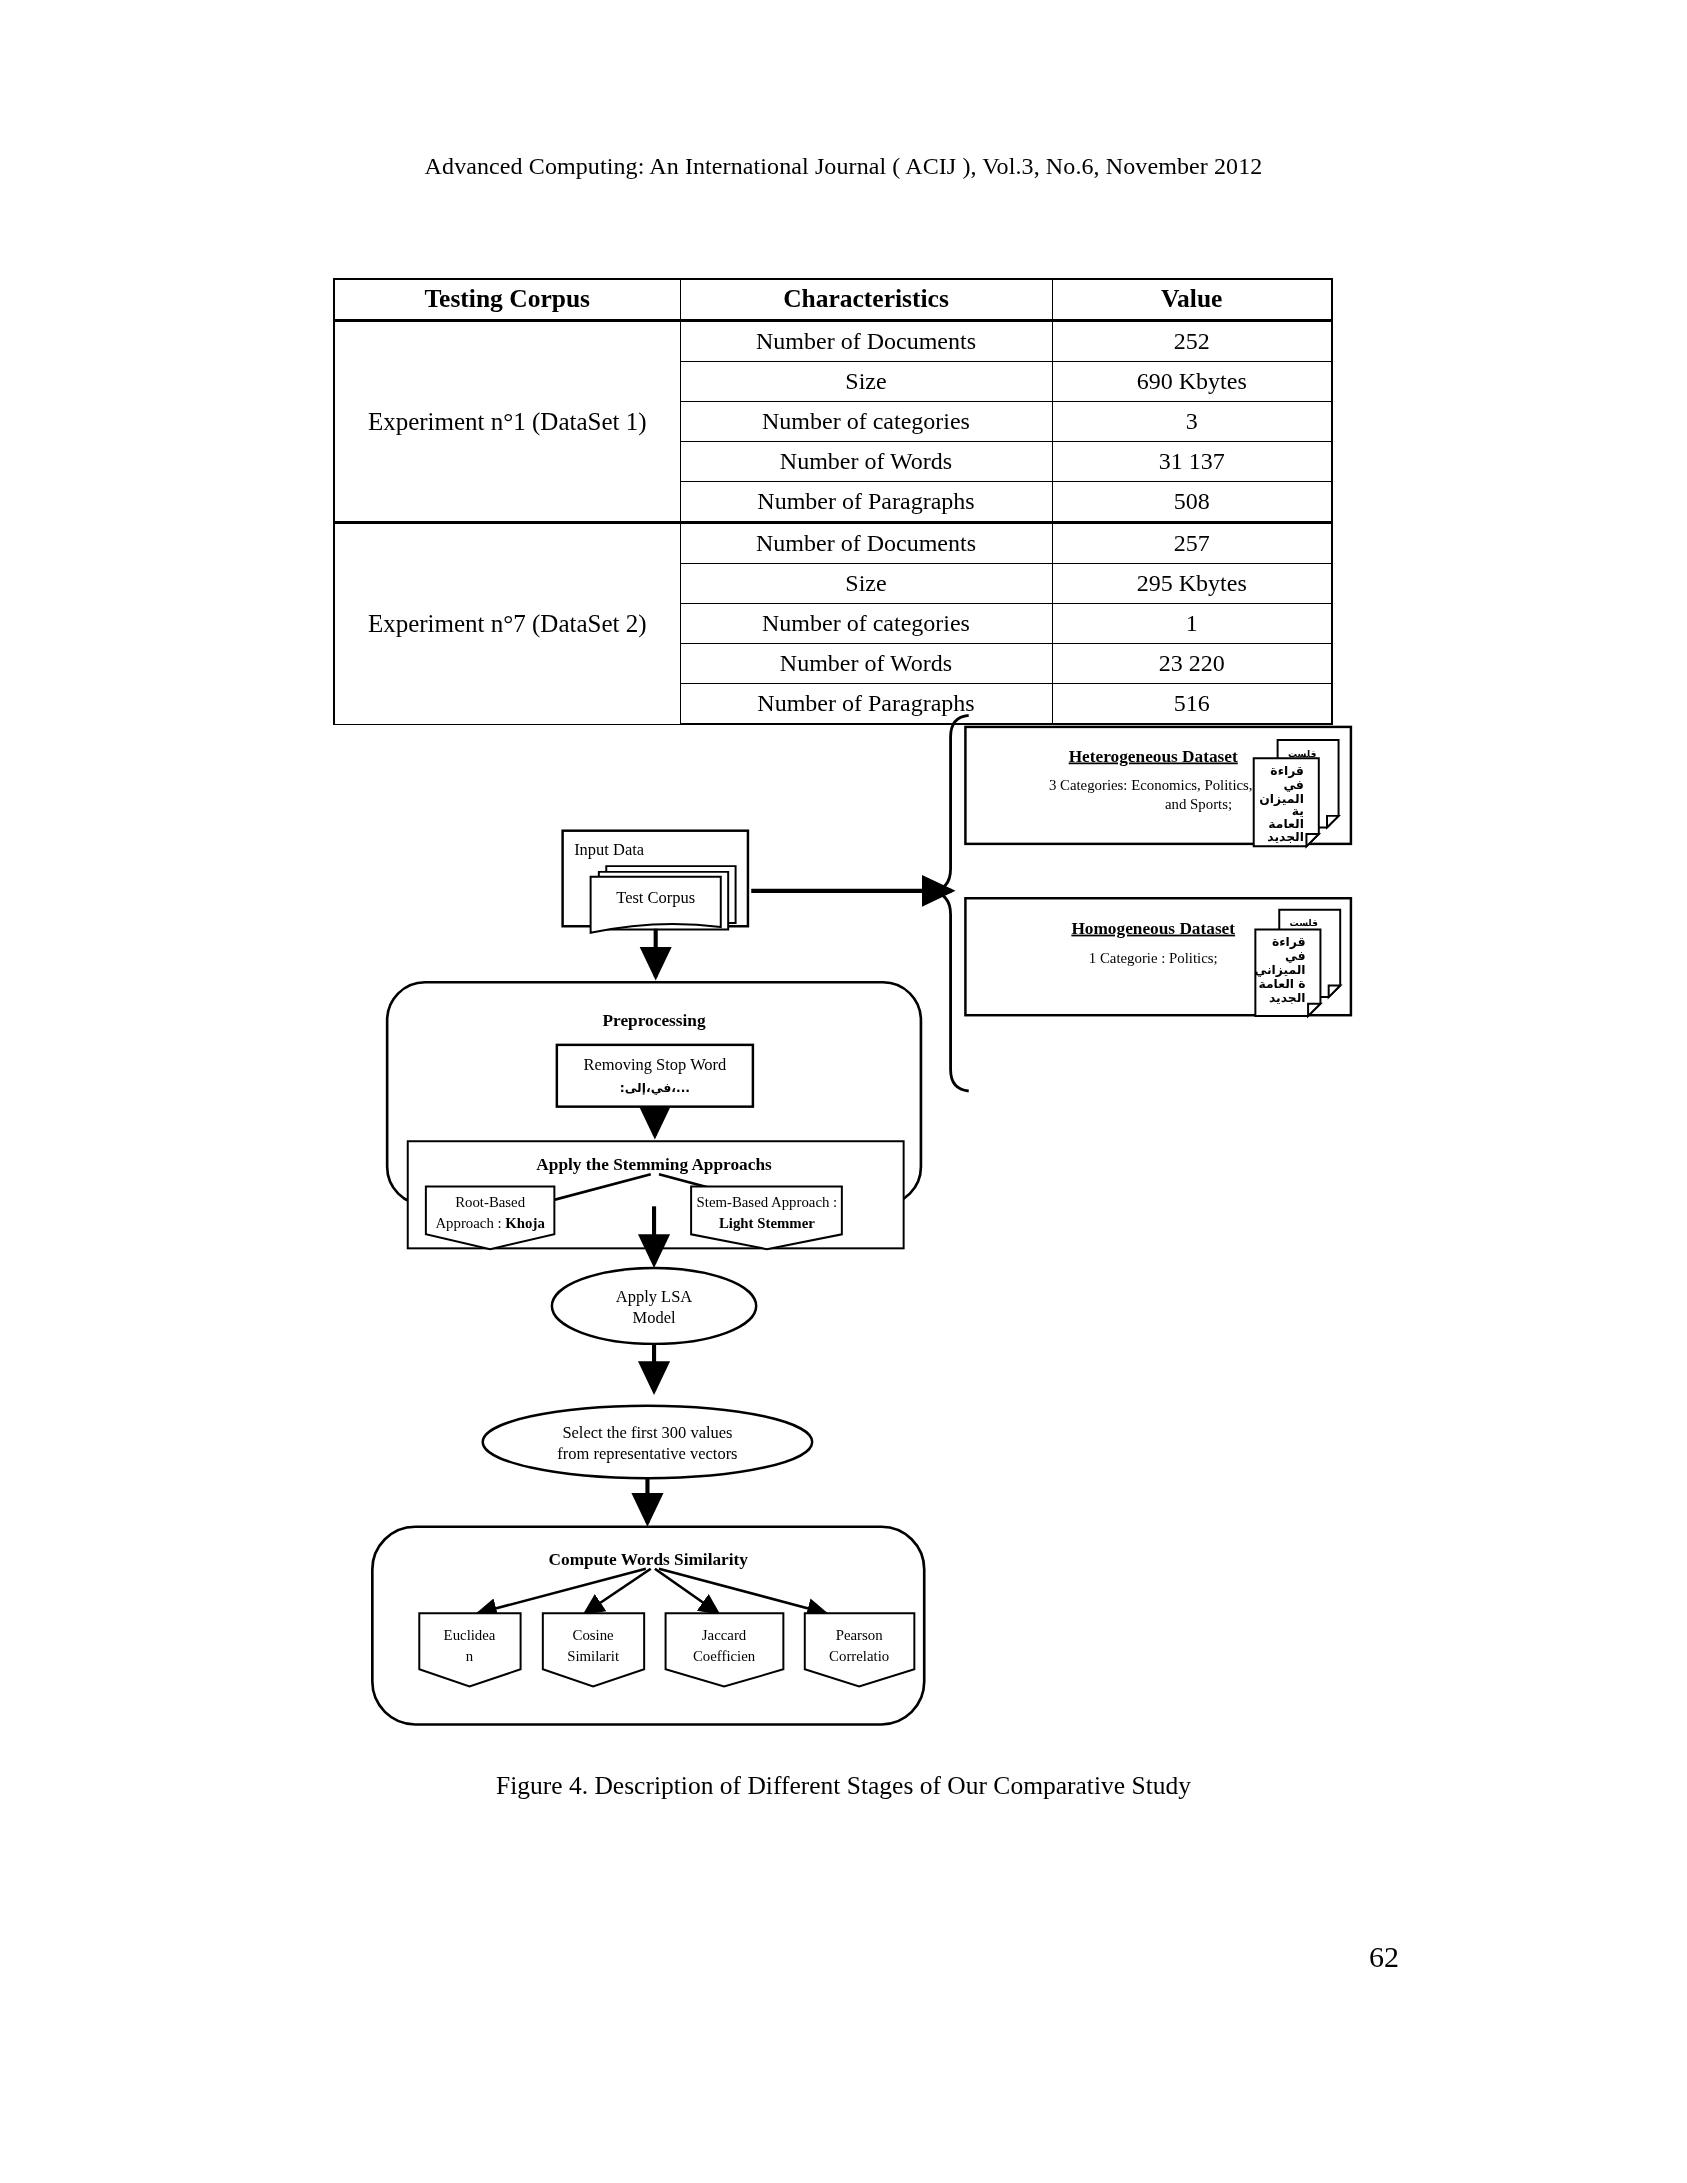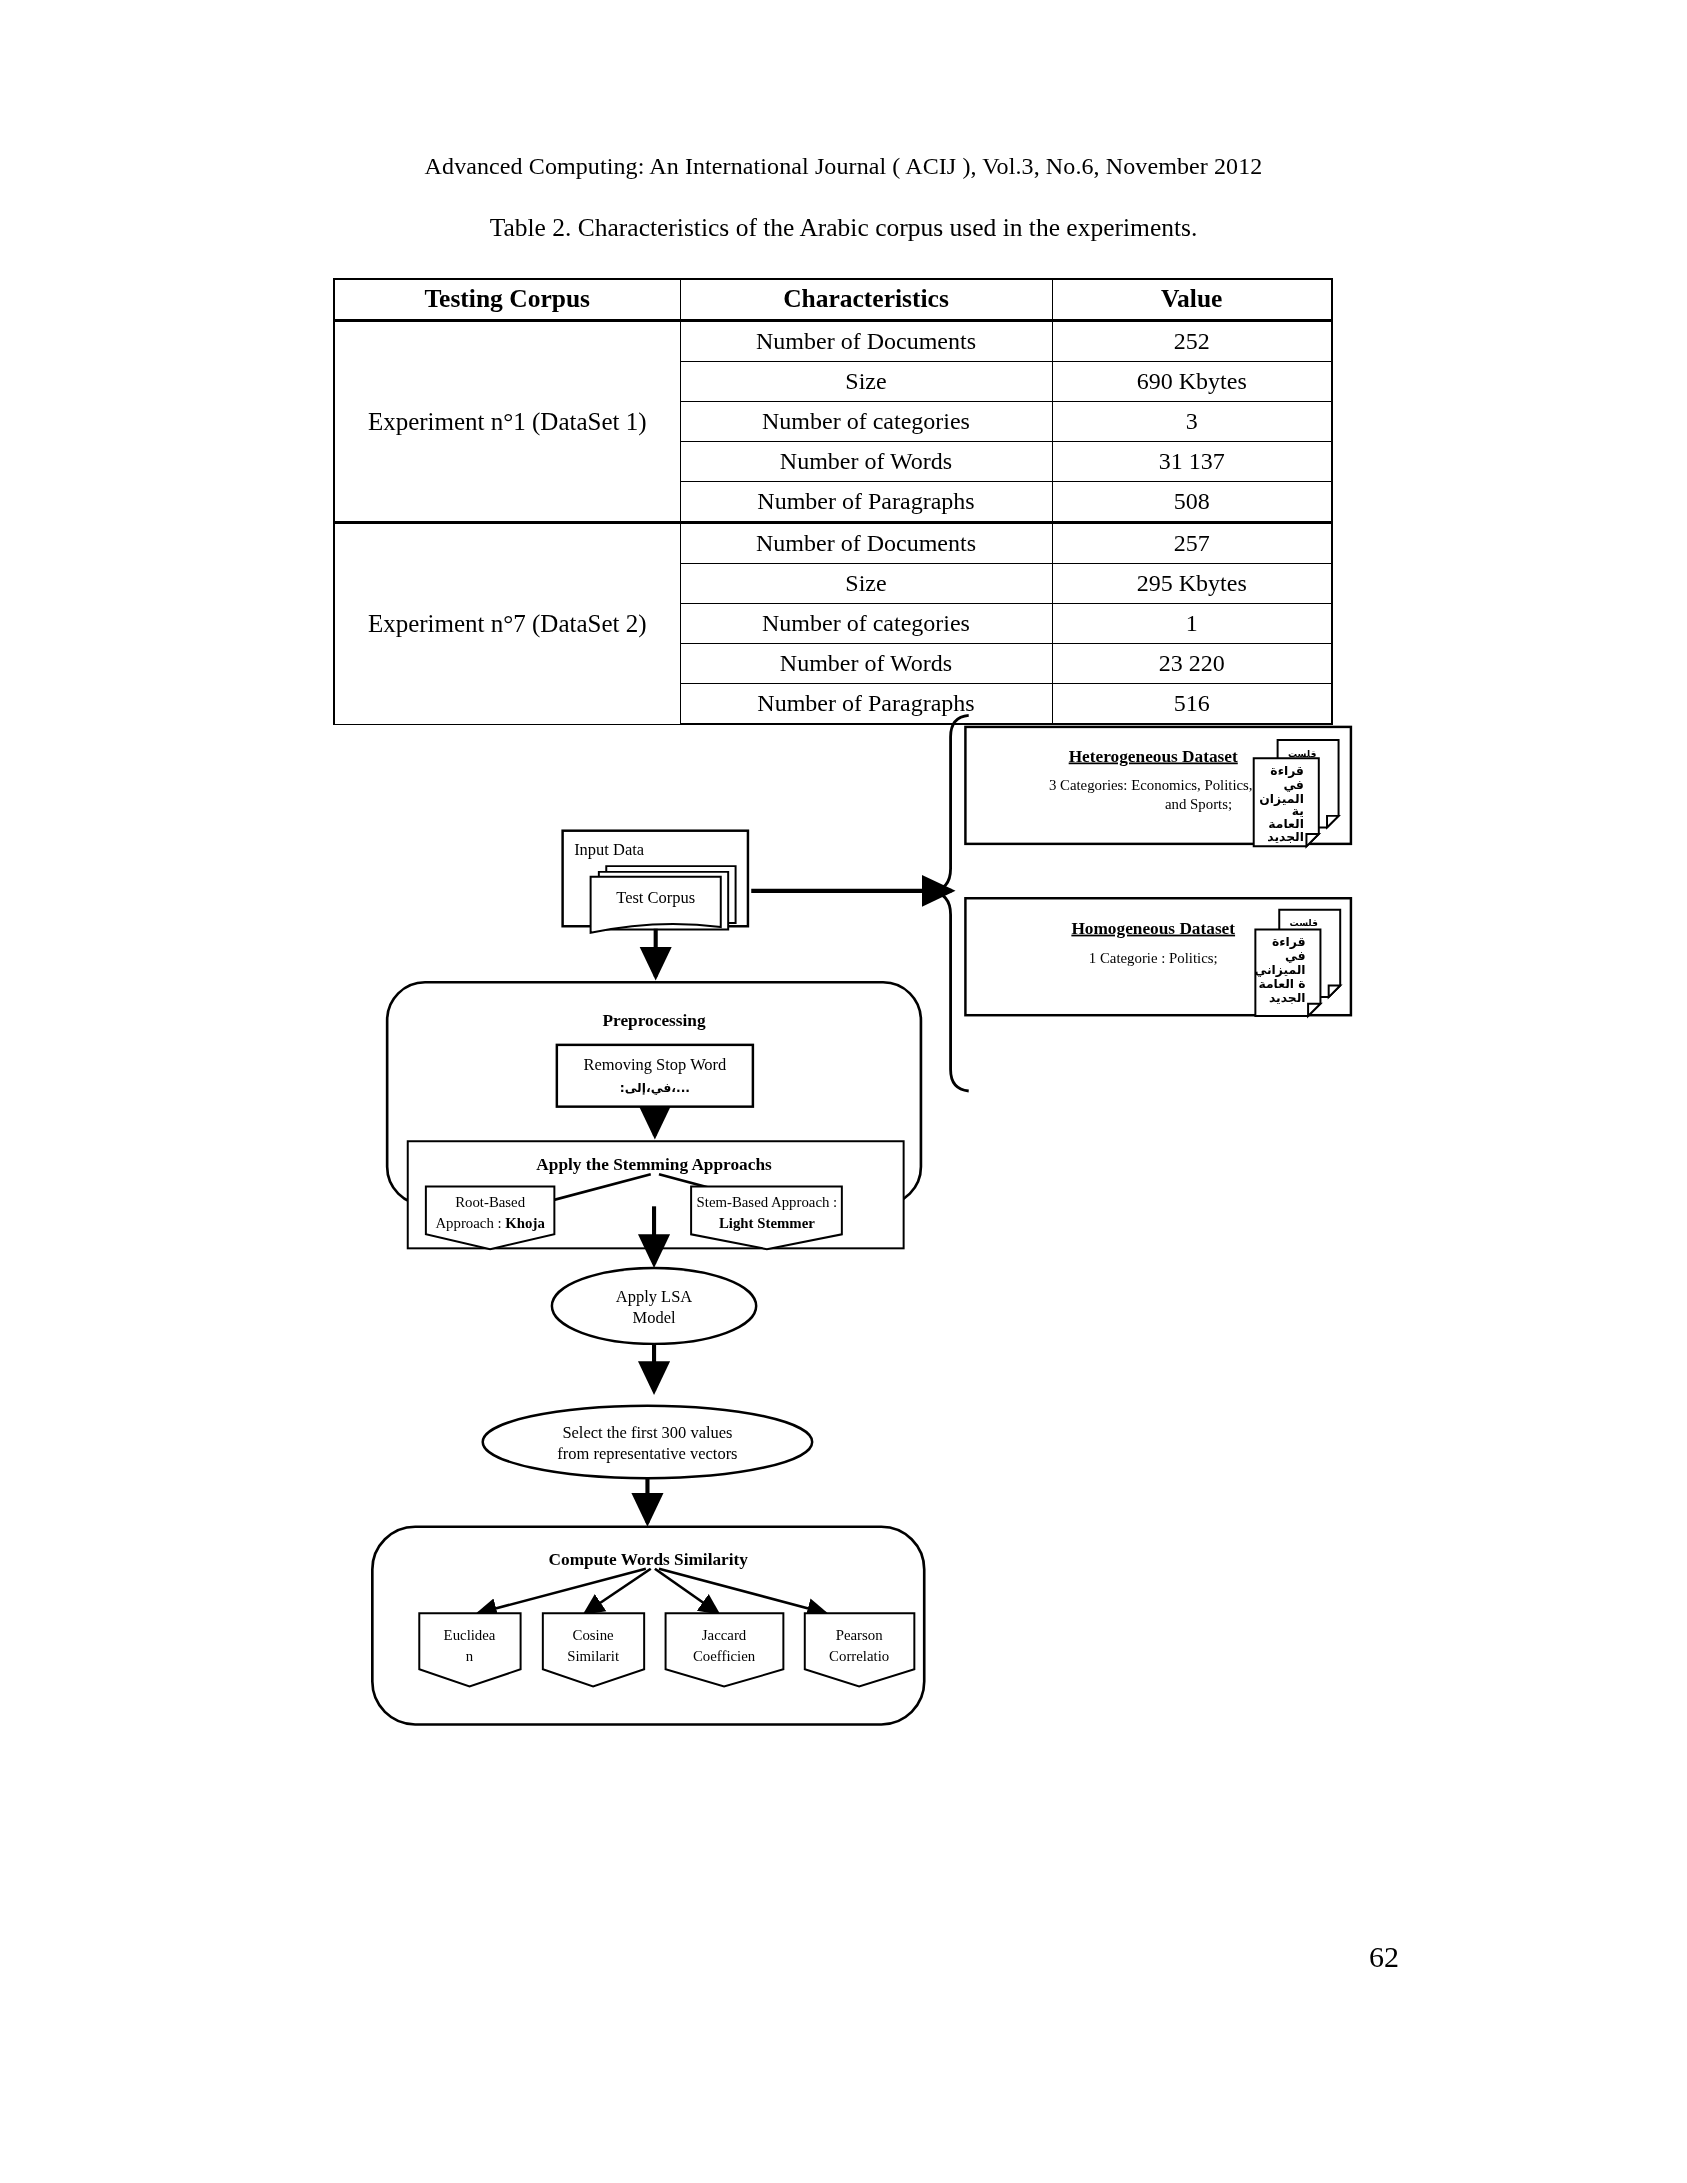"Table 2. Characteristics of the" div.tbl-caption { html: <div>Table 2. Characteristics of the Arabic corpus used in the experiments.</div> -> none }
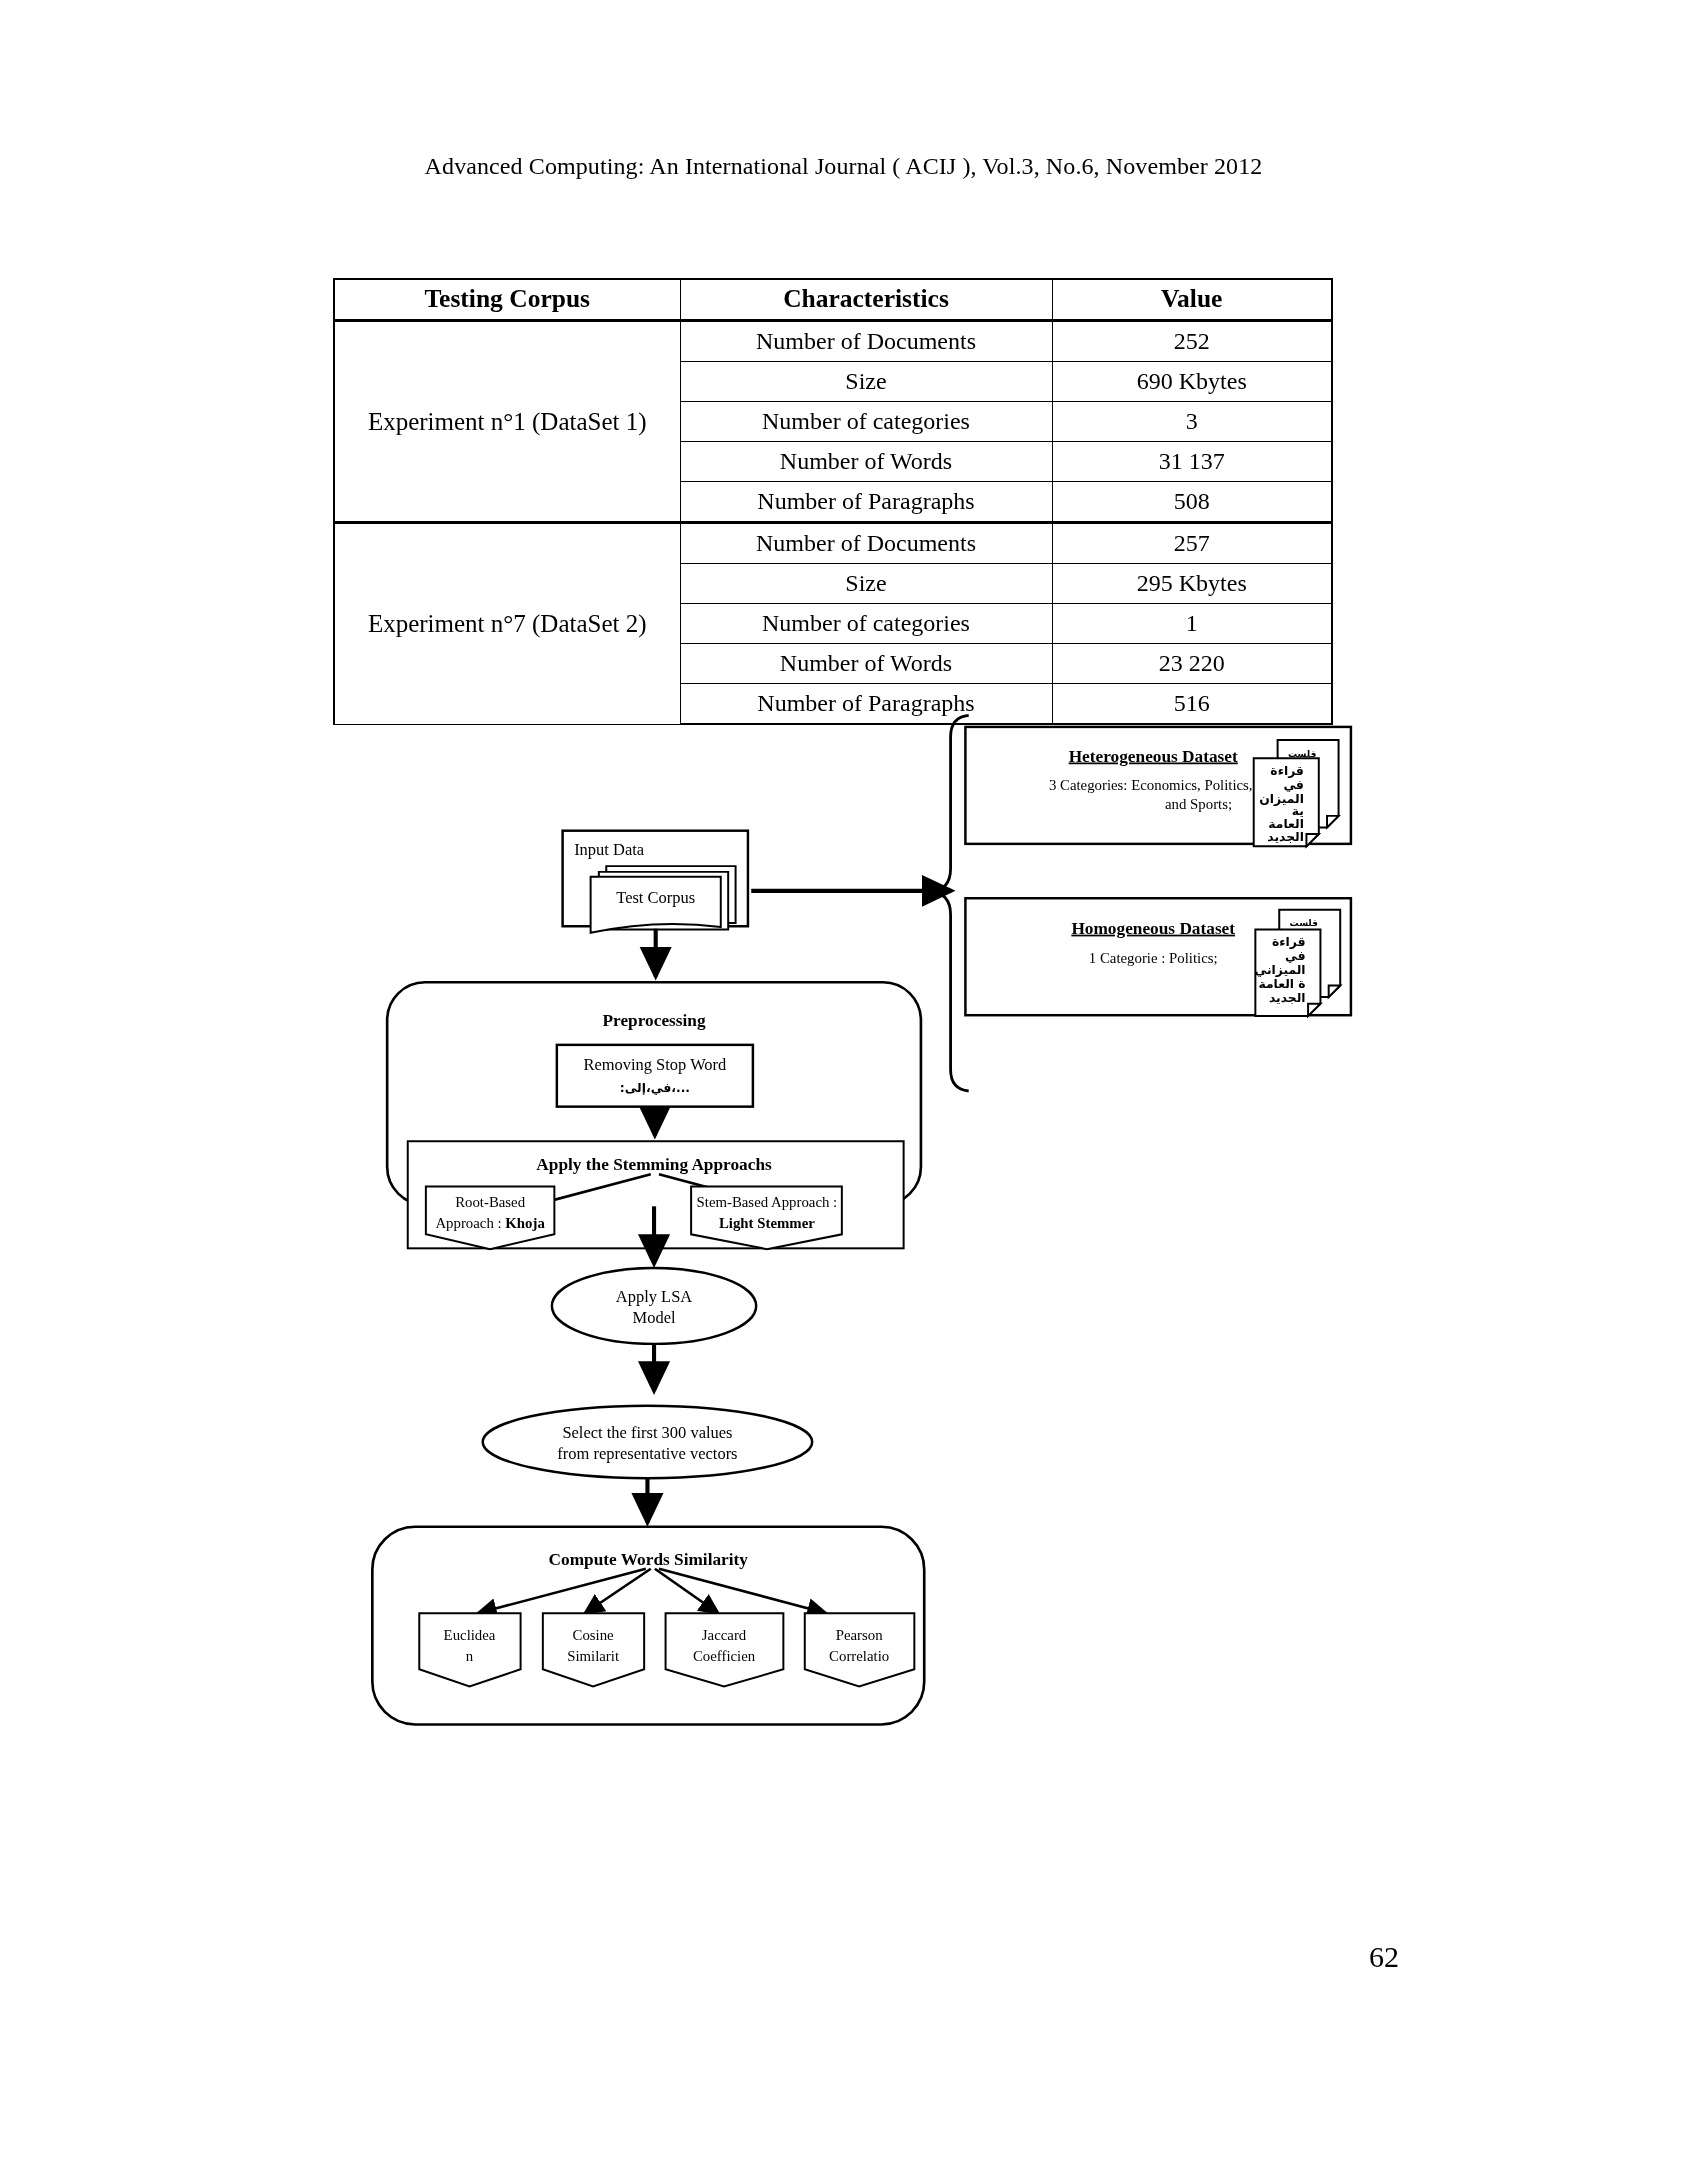"Figure 4. Description of Different" div.fig-caption { html: none -> <div>Figure 4. Description of Different Stages of Our Comparative Study</div> }
